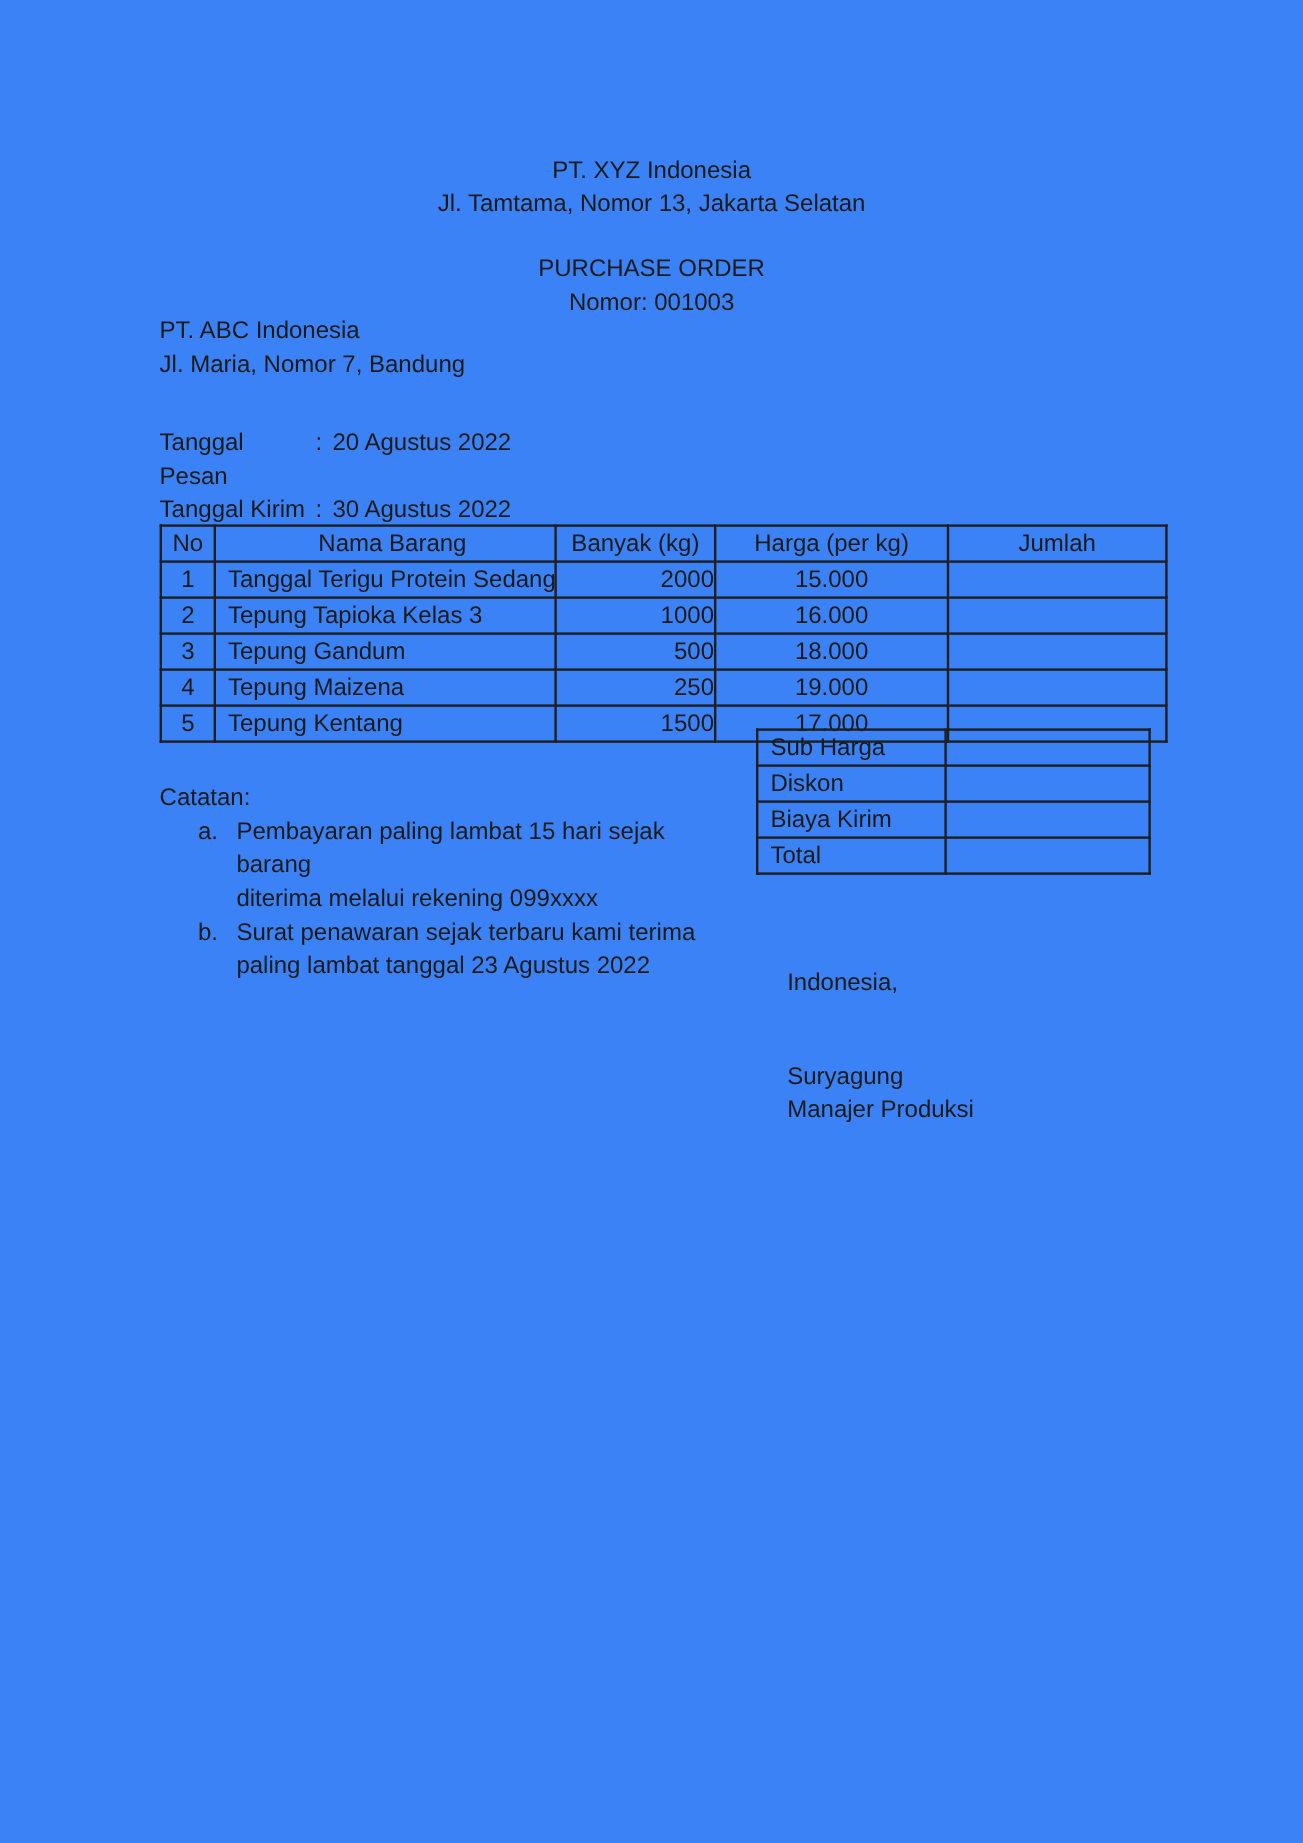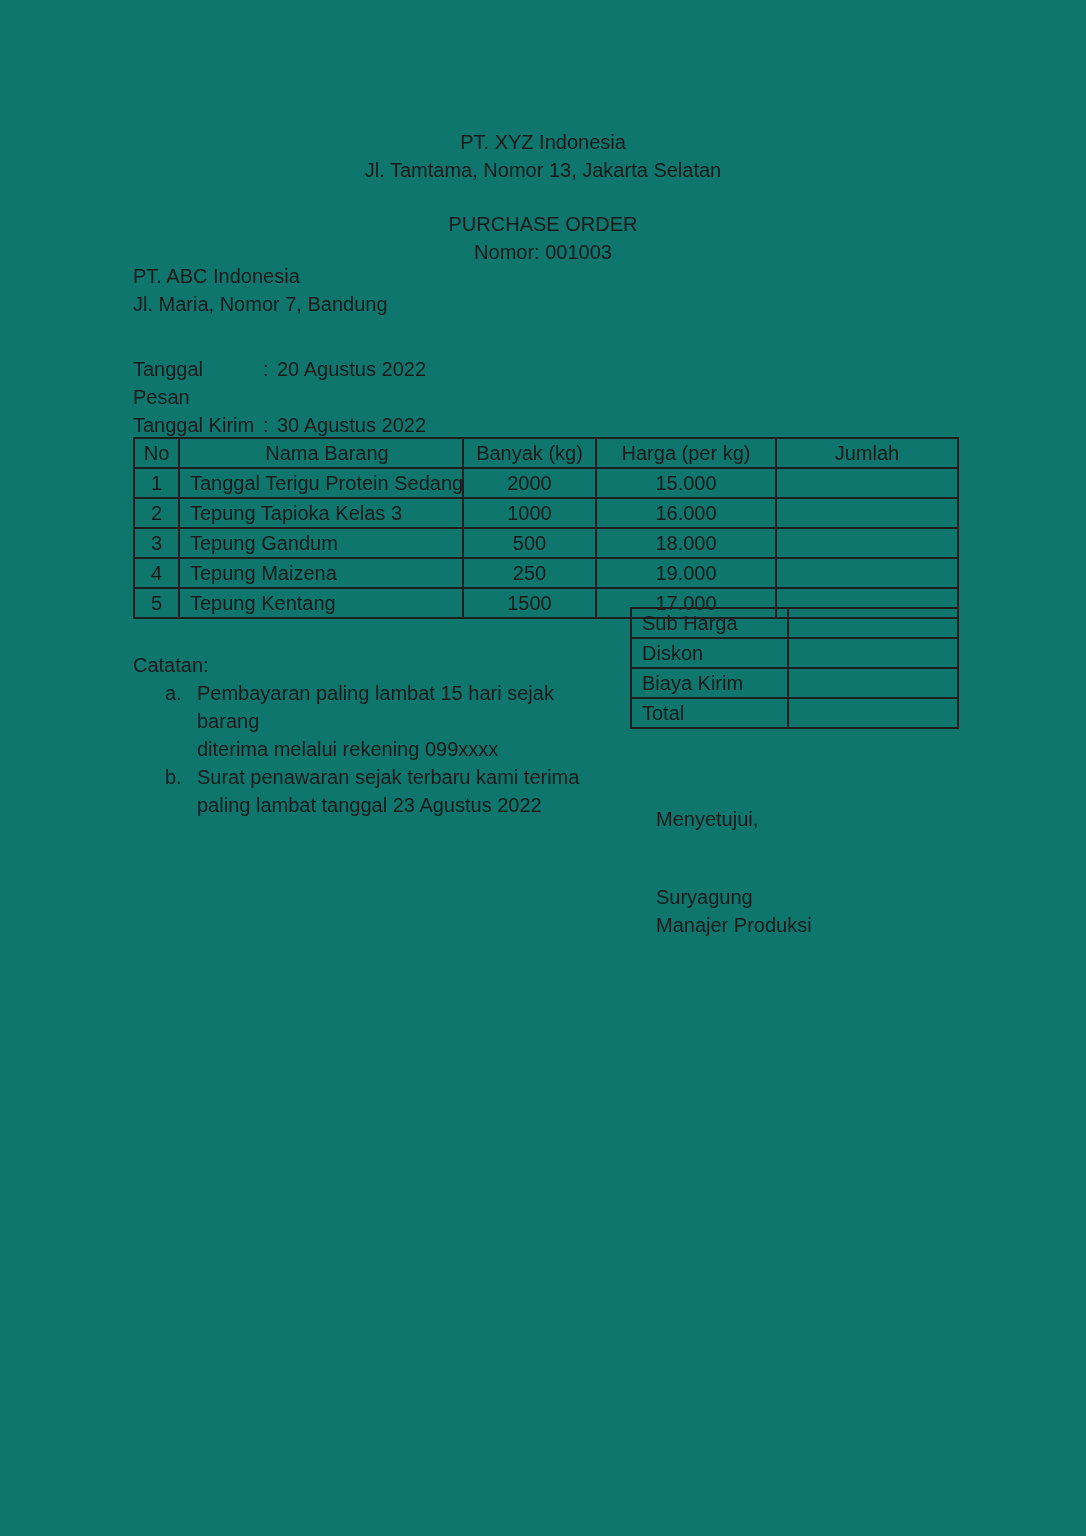"PT. XYZ Indonesia" .doc { background: #0f766e -> #3b82f6 }
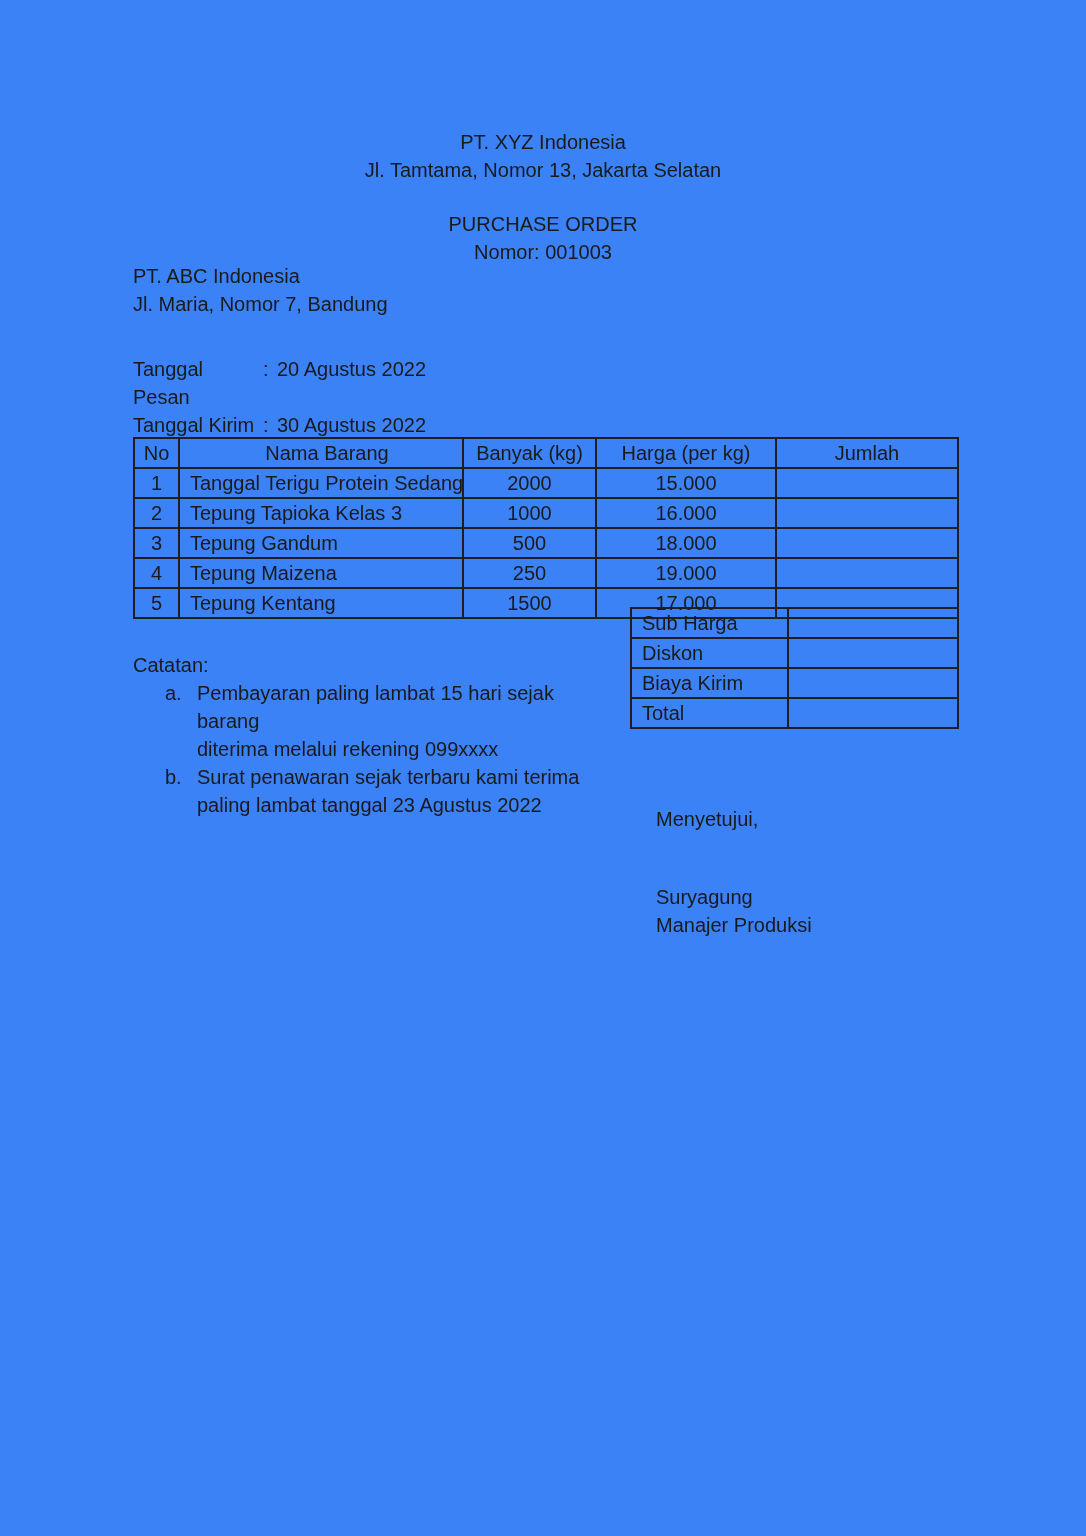"Harga (per kg)" .col-price { width: 180px -> 194px }
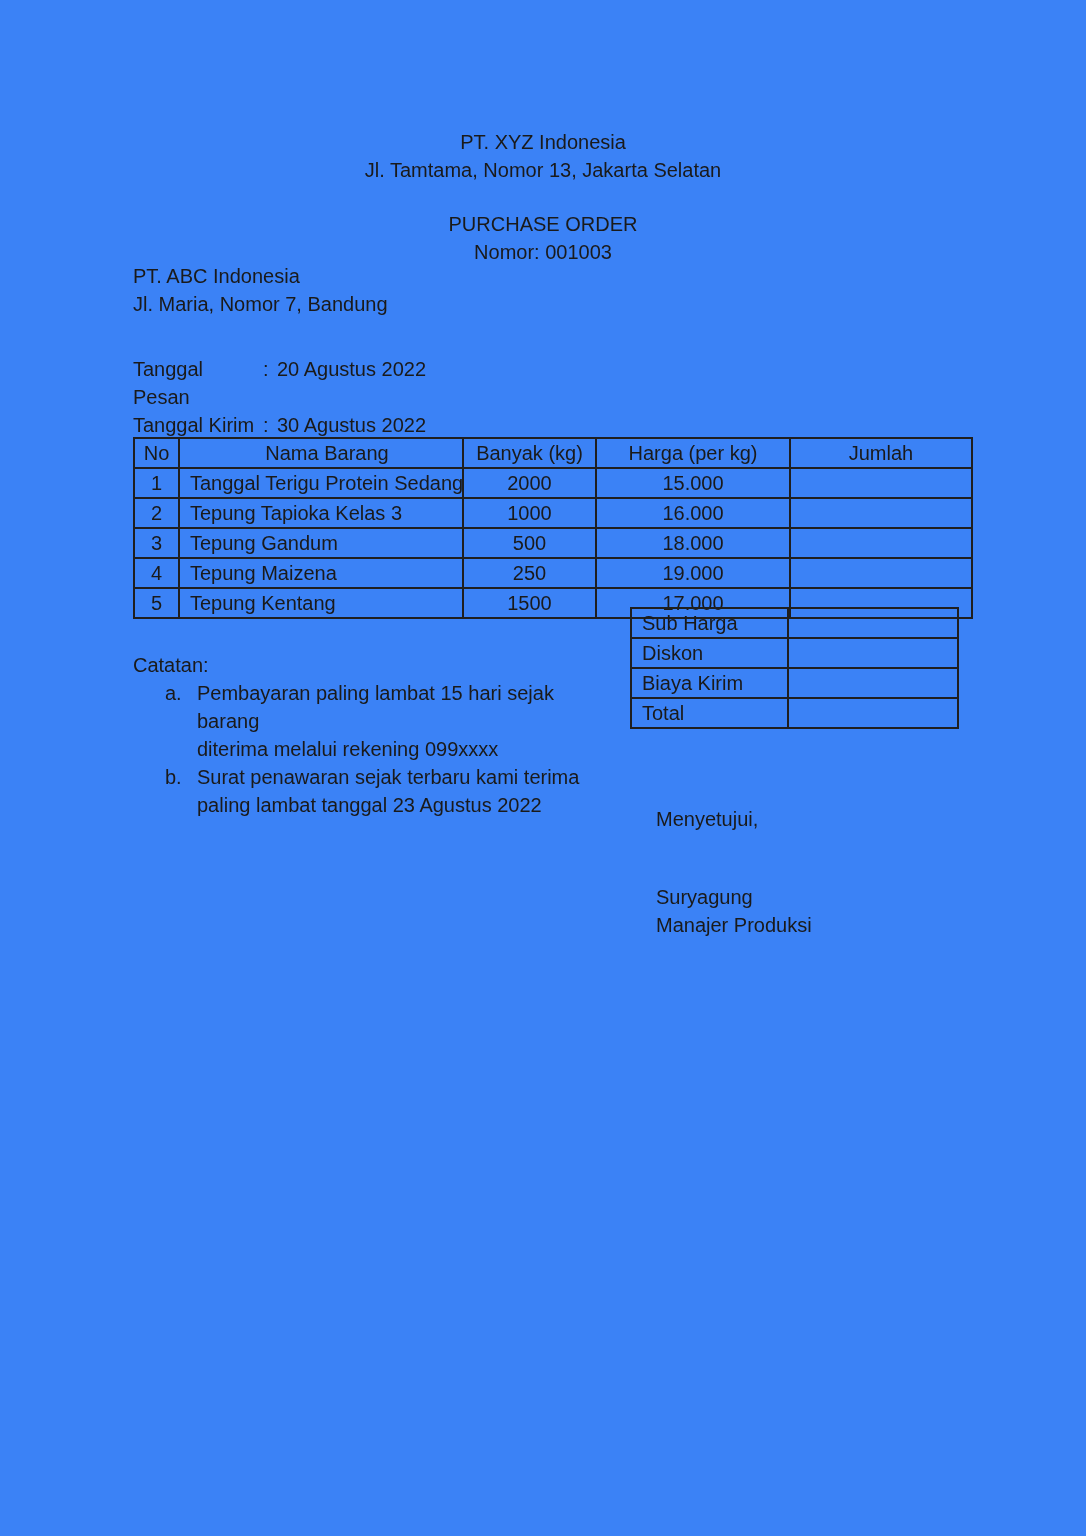"2000" .col-qty { text-align: center -> right }
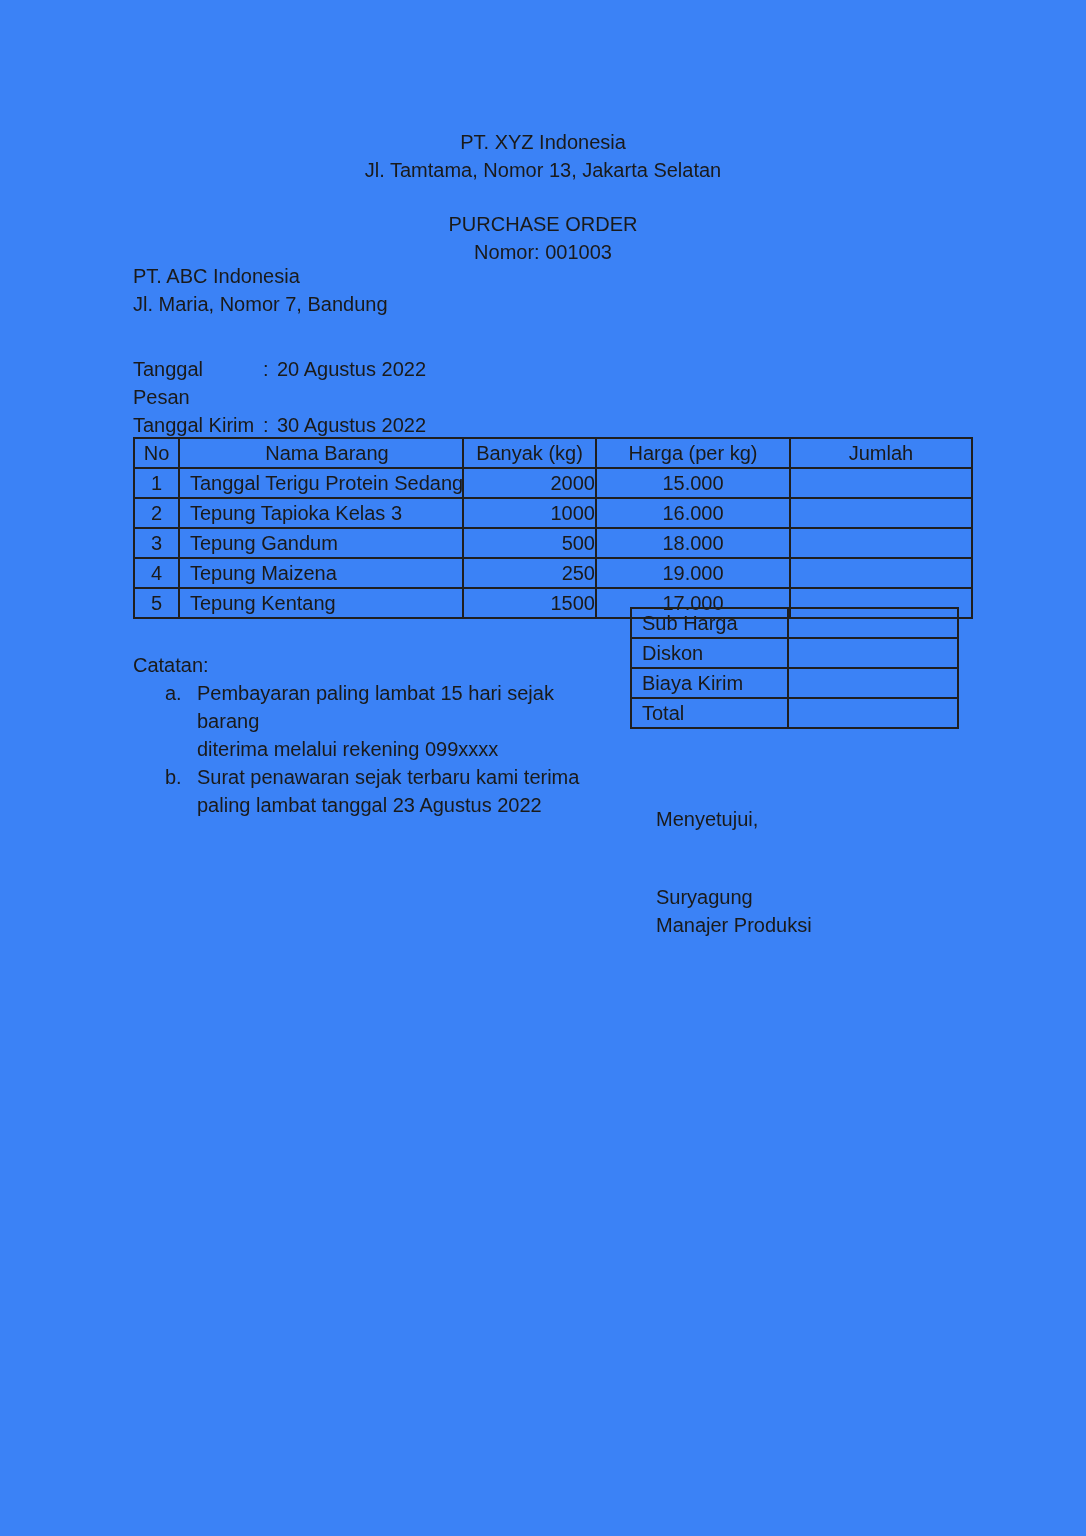"Menyetujui," div { text: Menyetujui -> Indonesia }
